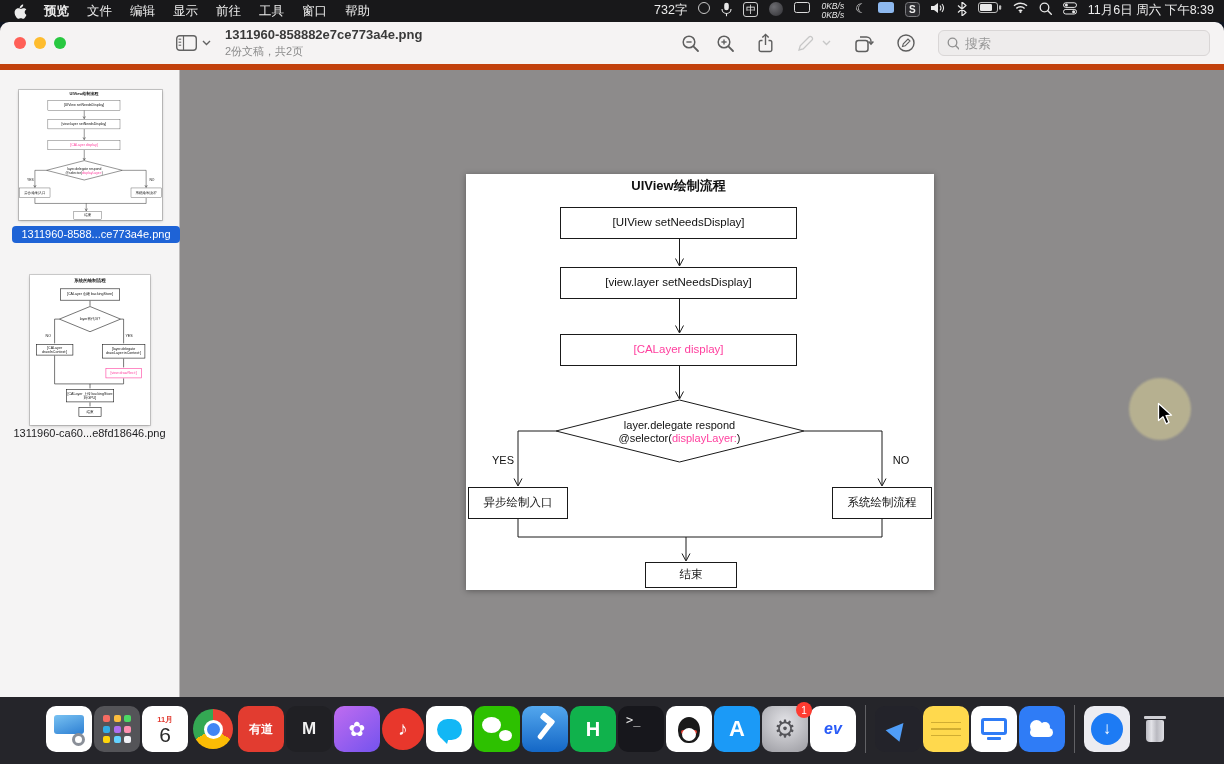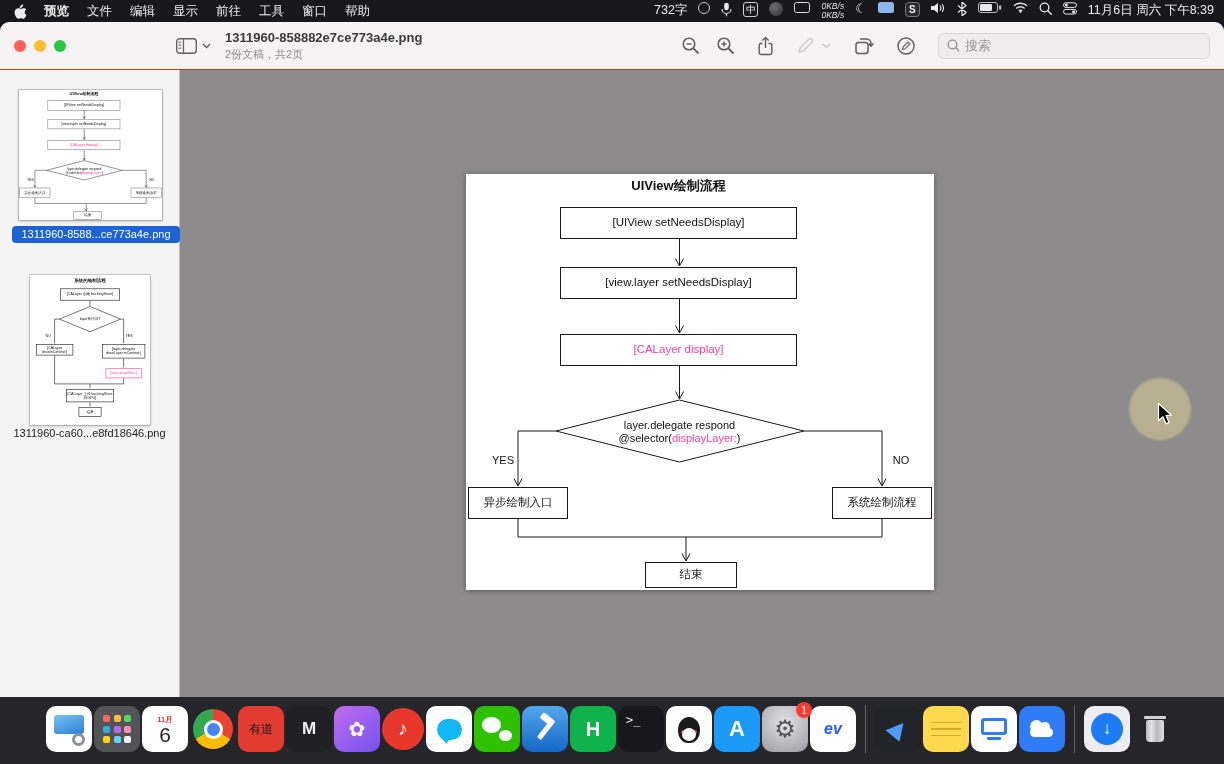"1311960-858882e7ce773a4e.png" .titlebar { border-bottom: 1px solid #c2410c -> 6px solid #c2410c }
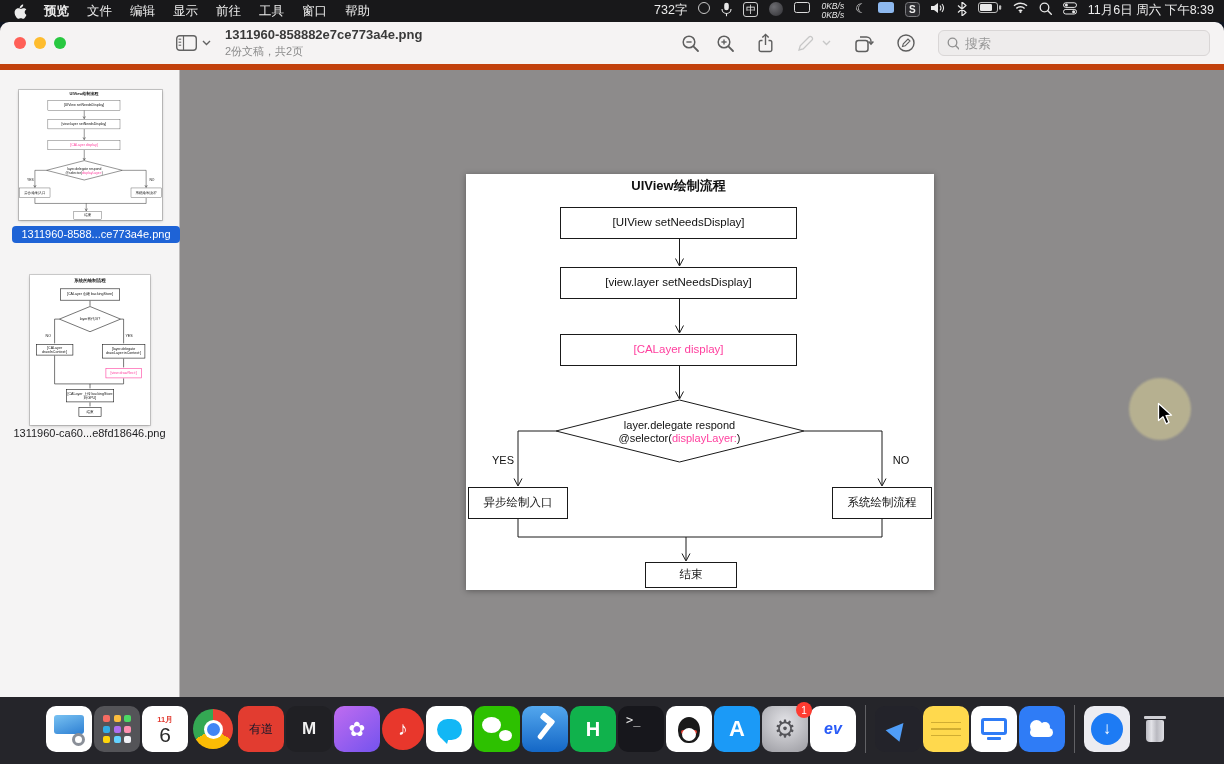"有道" .ic-youdao { color: #0f172a -> #ffffff; font-weight: normal -> bold }
